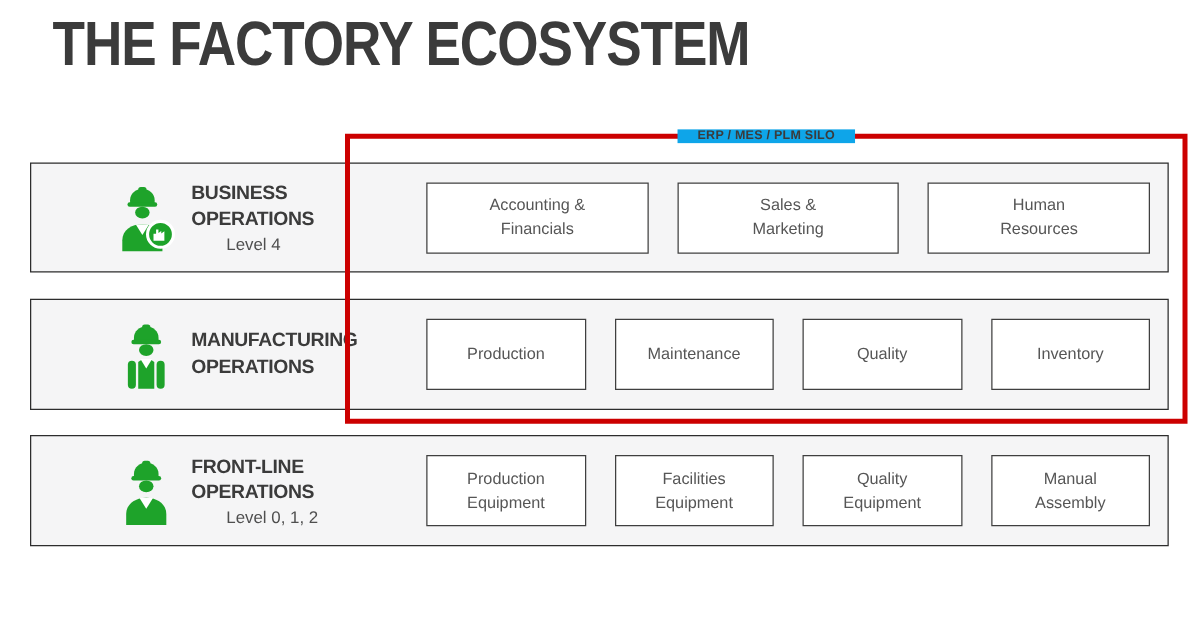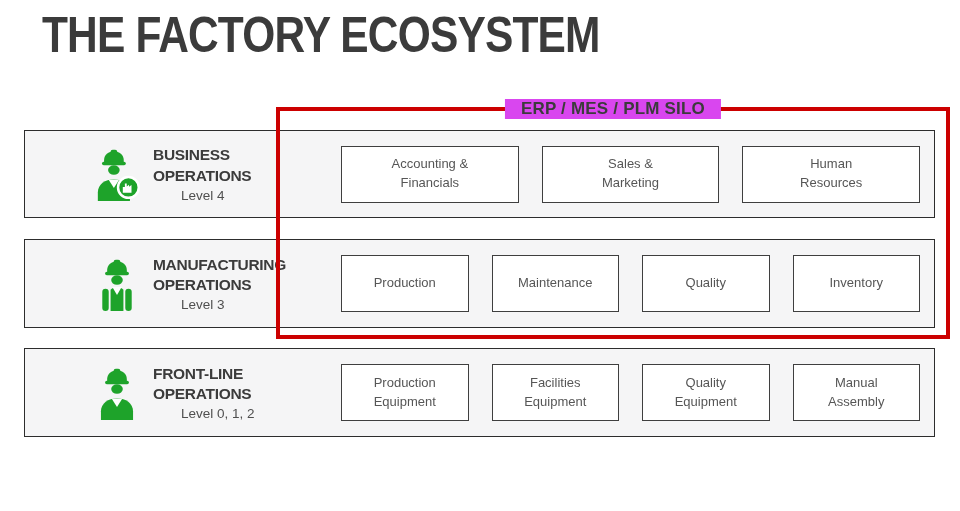"ERP / MES / PLM" .silo-label { background: #d946ef -> #0ea5e9; font-size: 17px -> 10px }
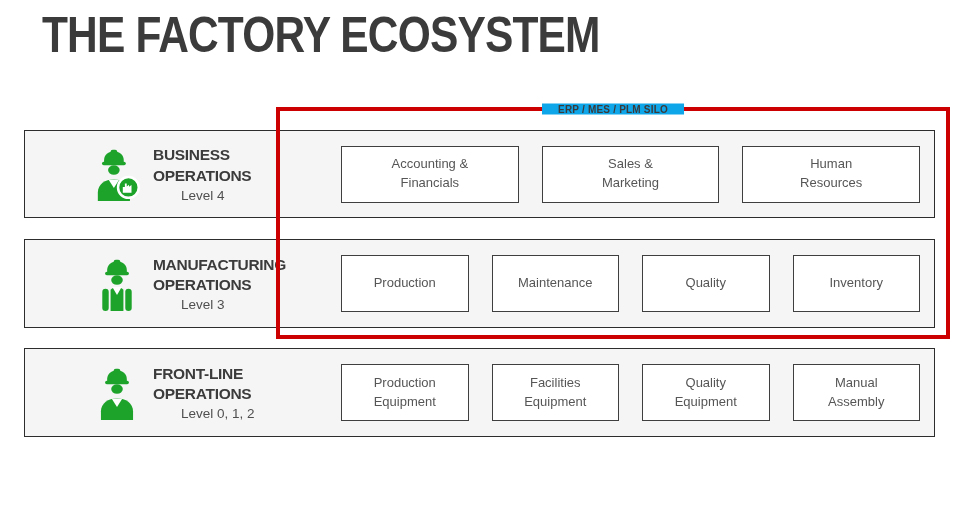"Level 3" div.row-level { html: <div>Level 3</div> -> none }
